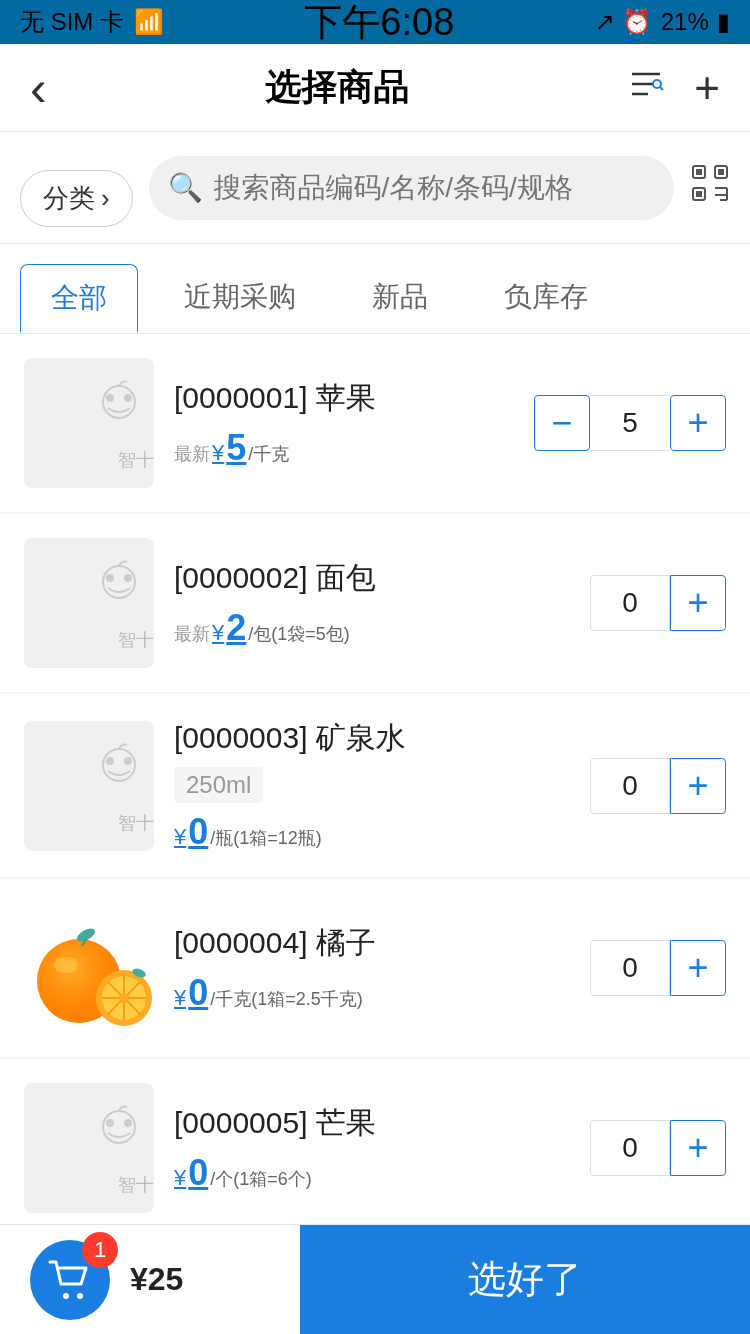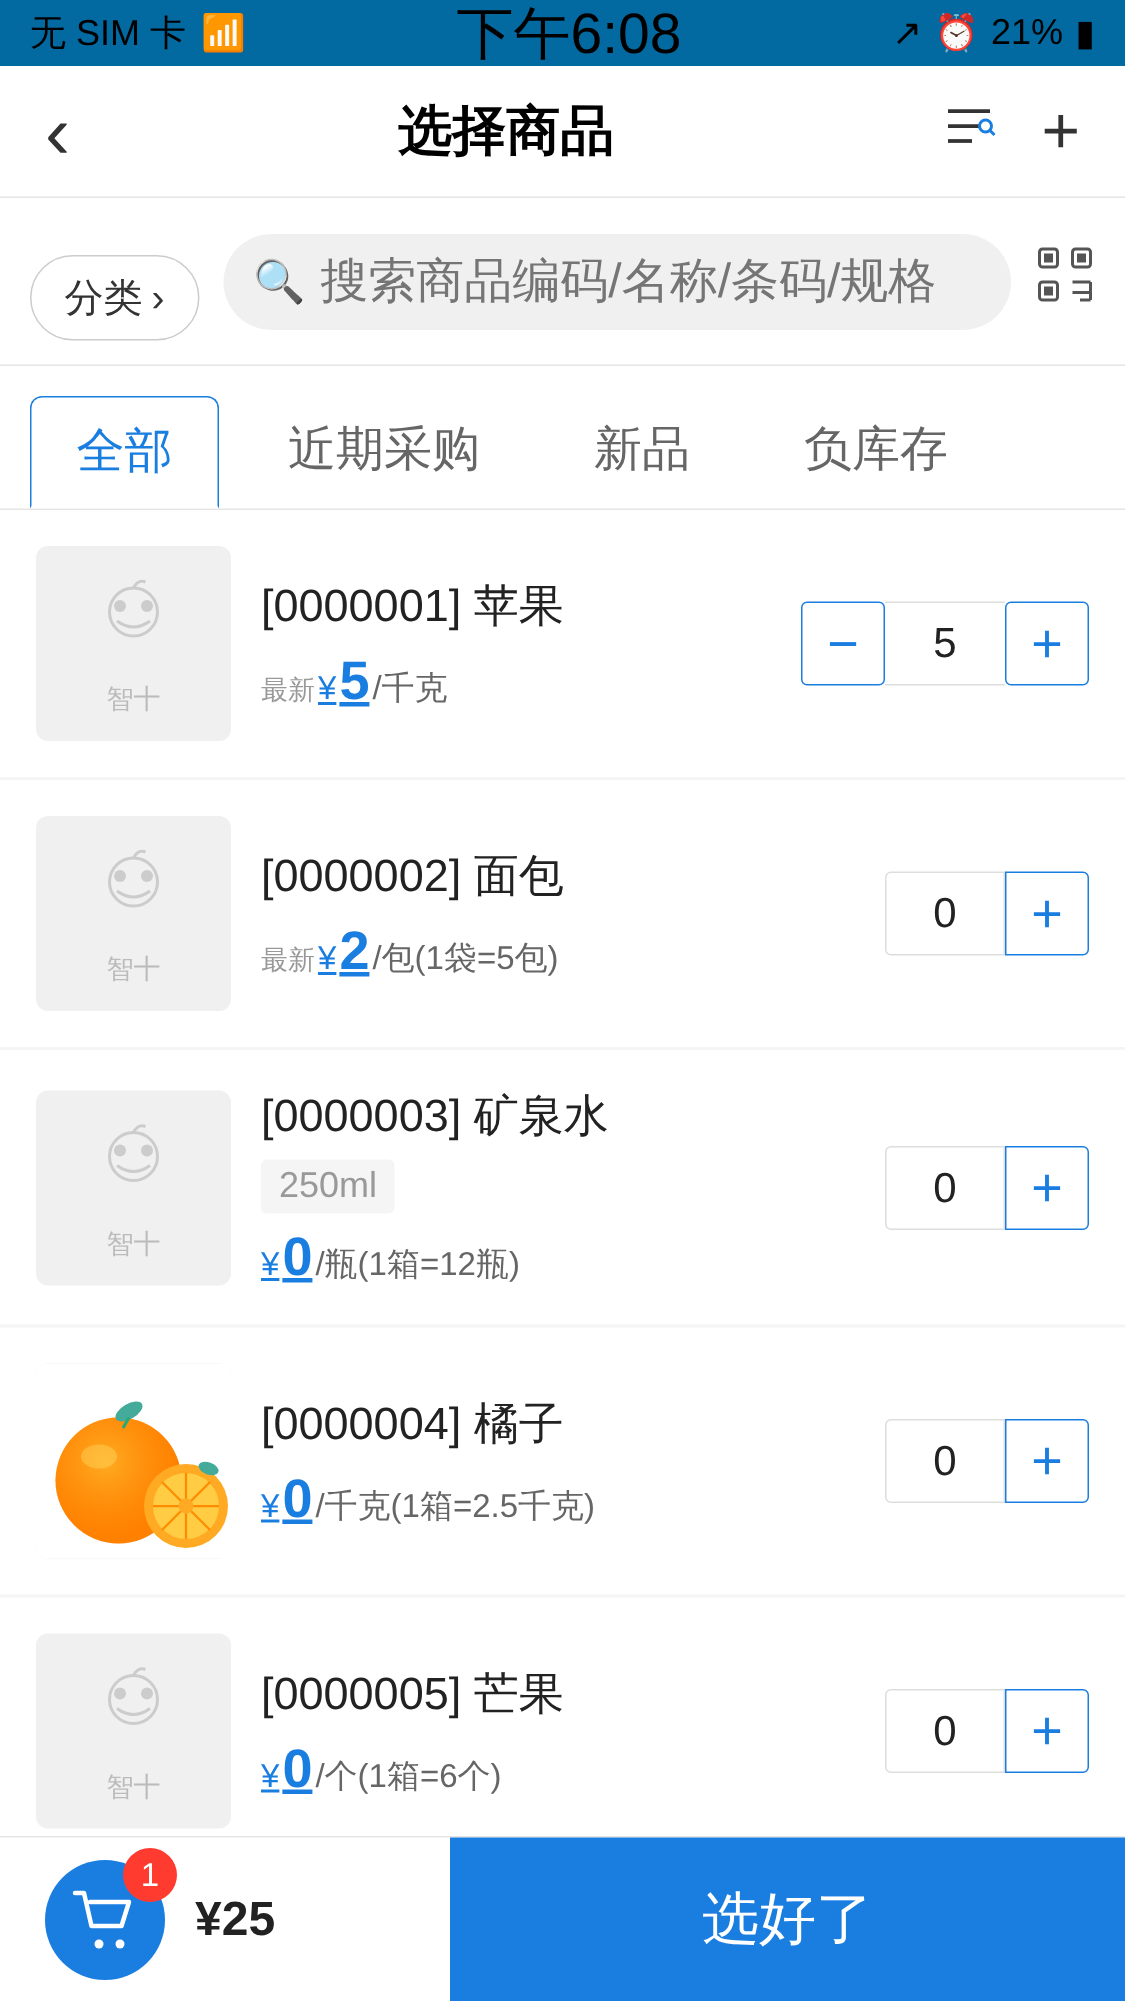"搜索商品编码/名称/条码/规格" input { font-size: 32px -> 28px }
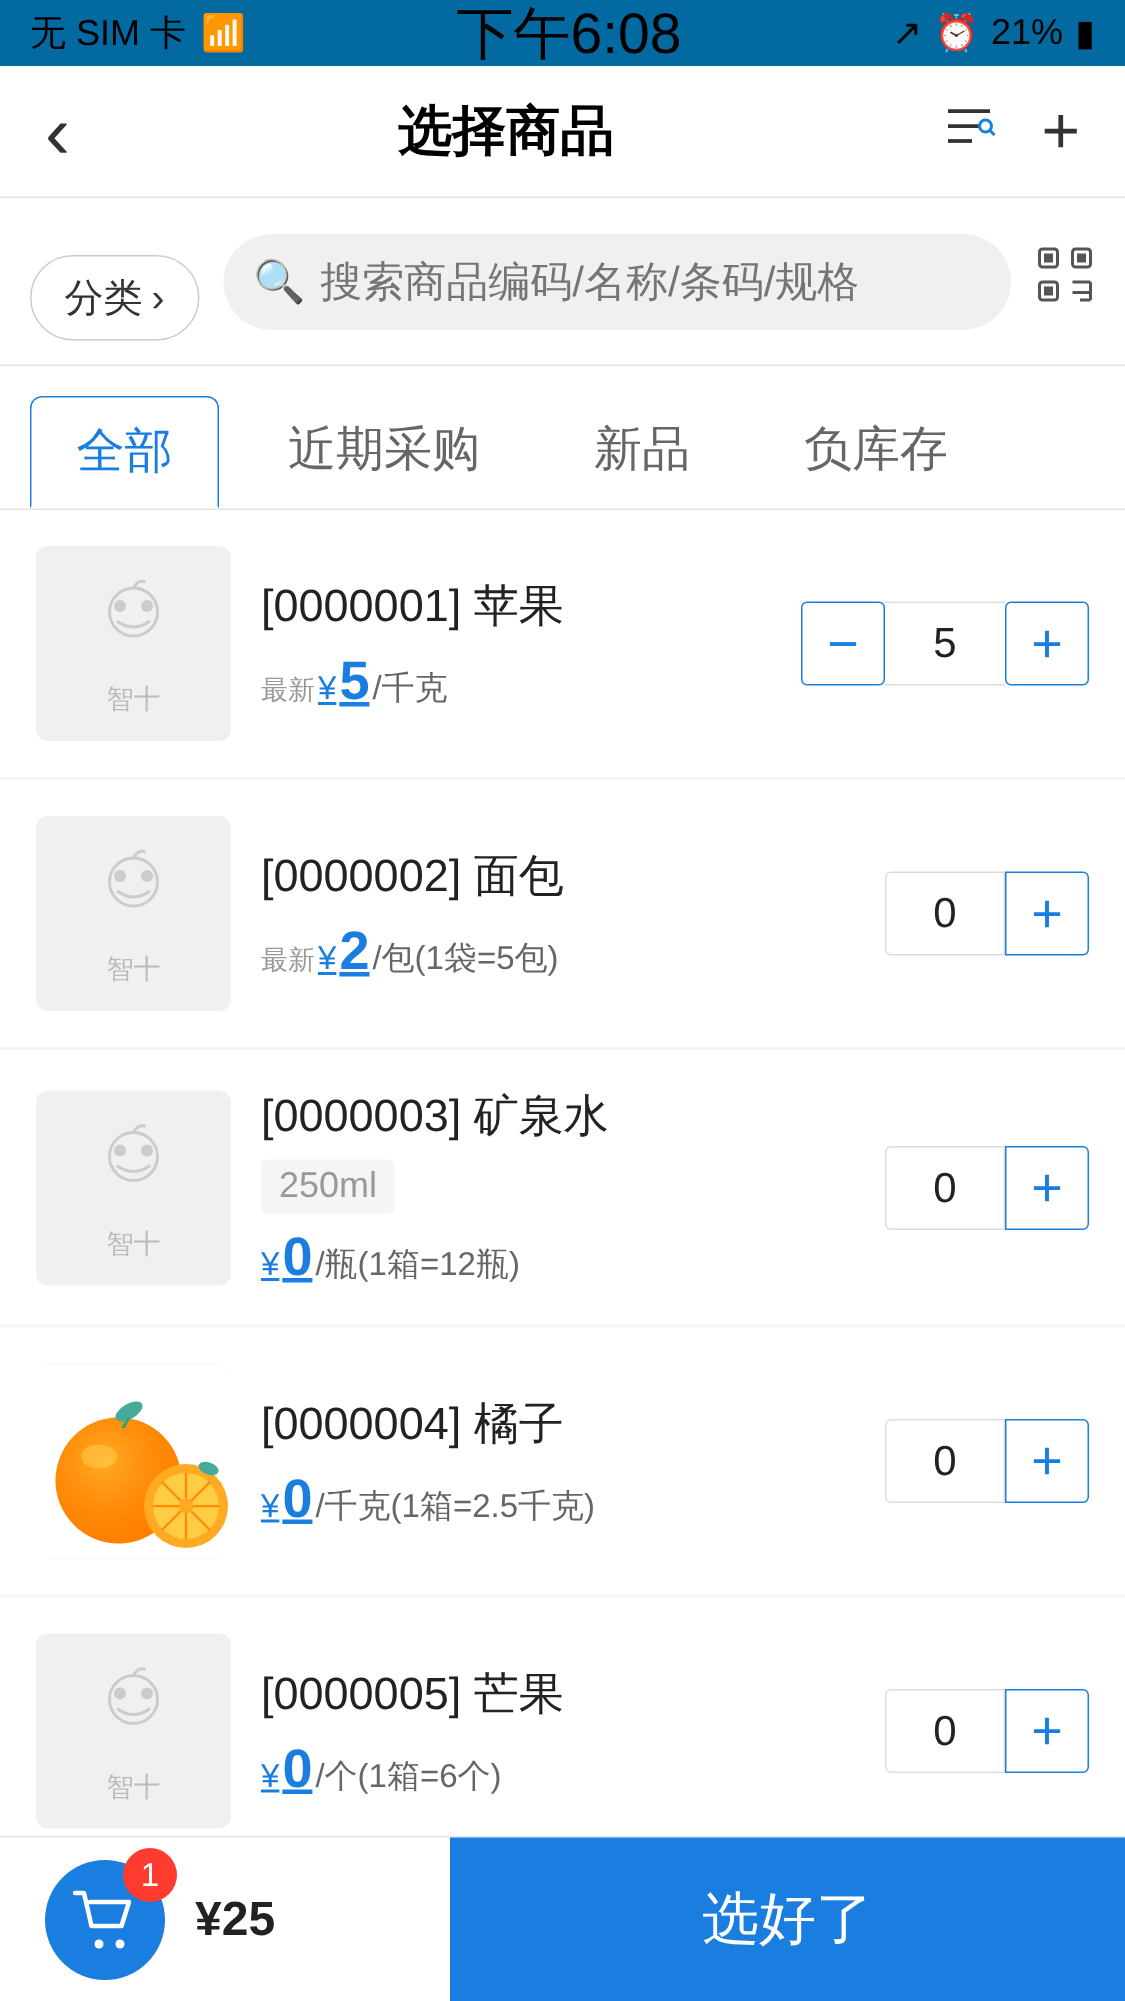"全部" .tab-item { font-size: 32px -> 28px }
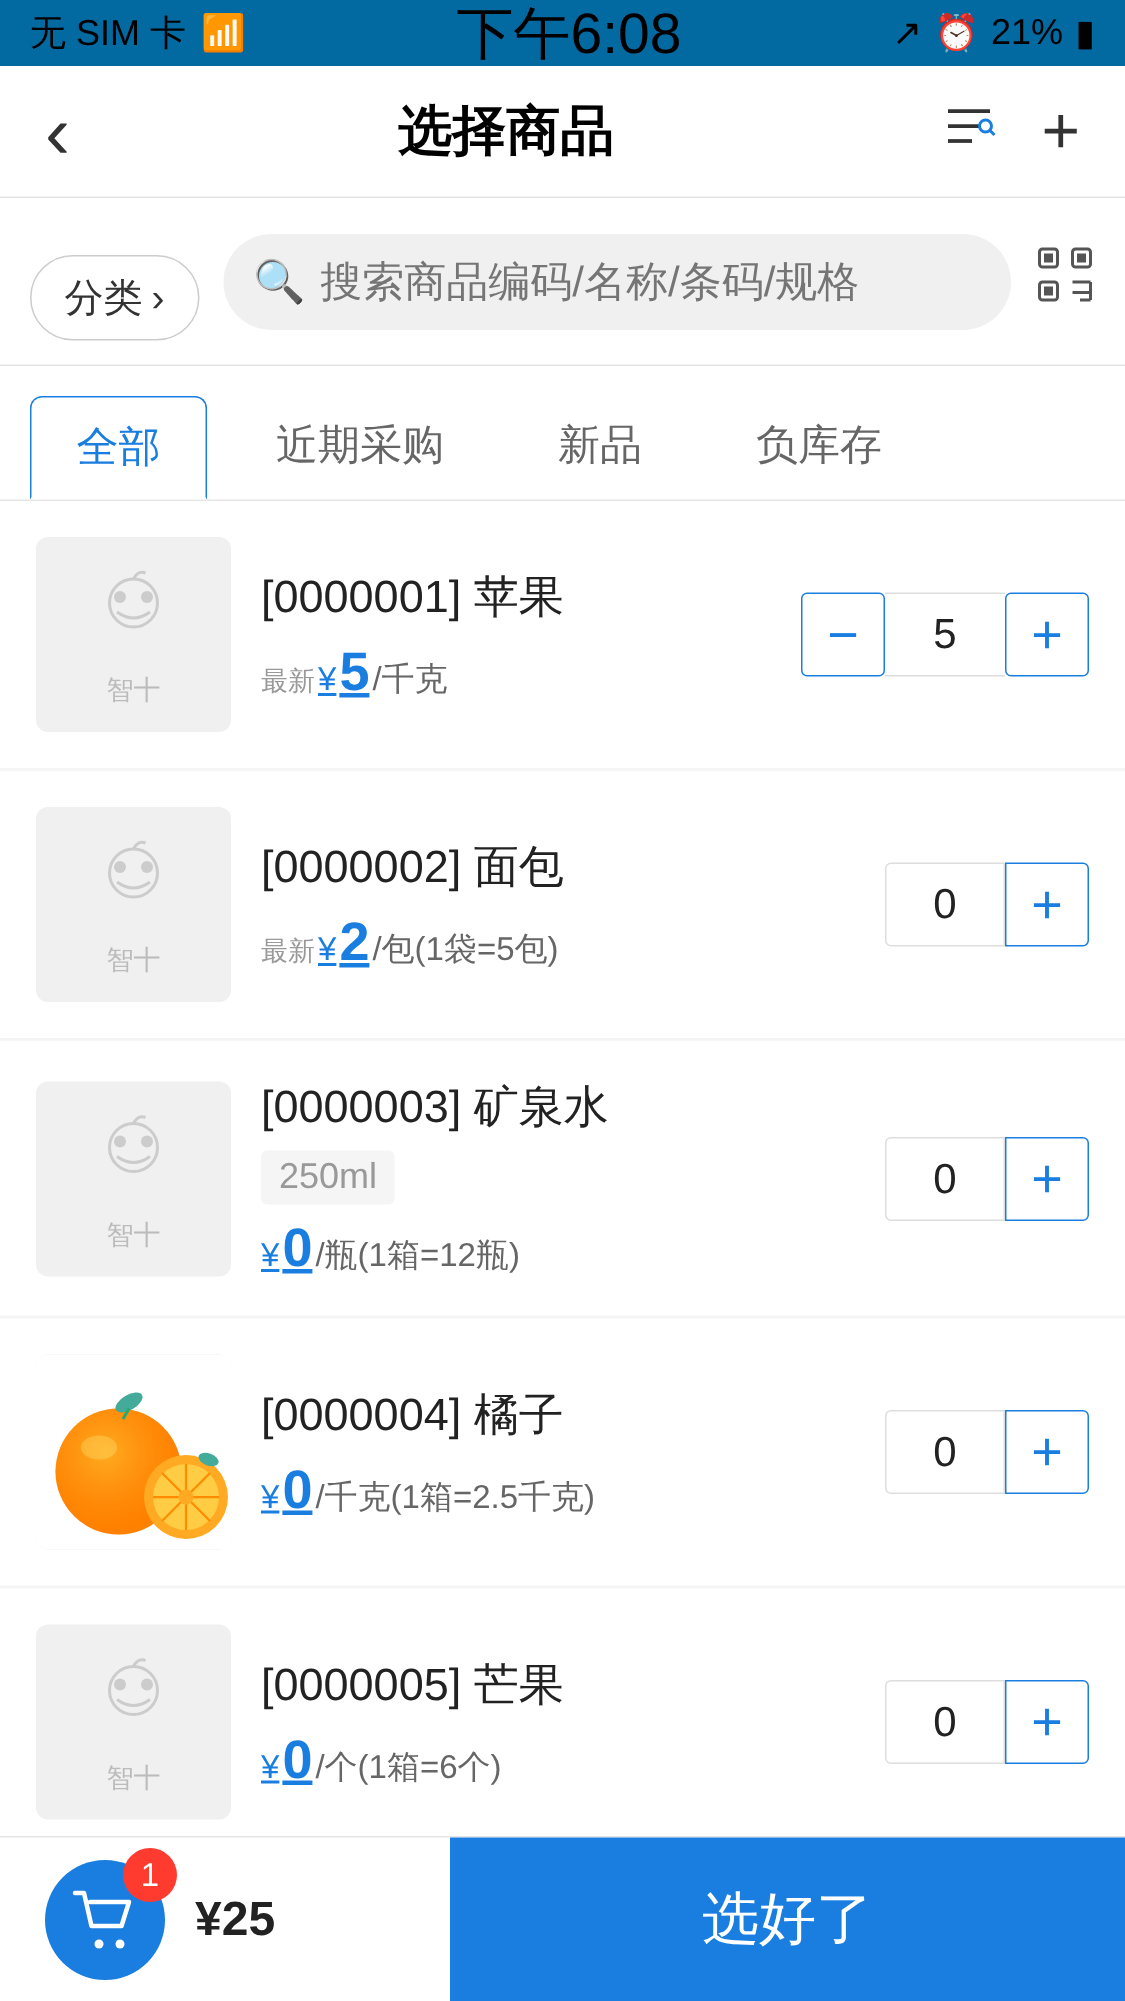"智十" .owl-placeholder { align-items: center -> flex-end }
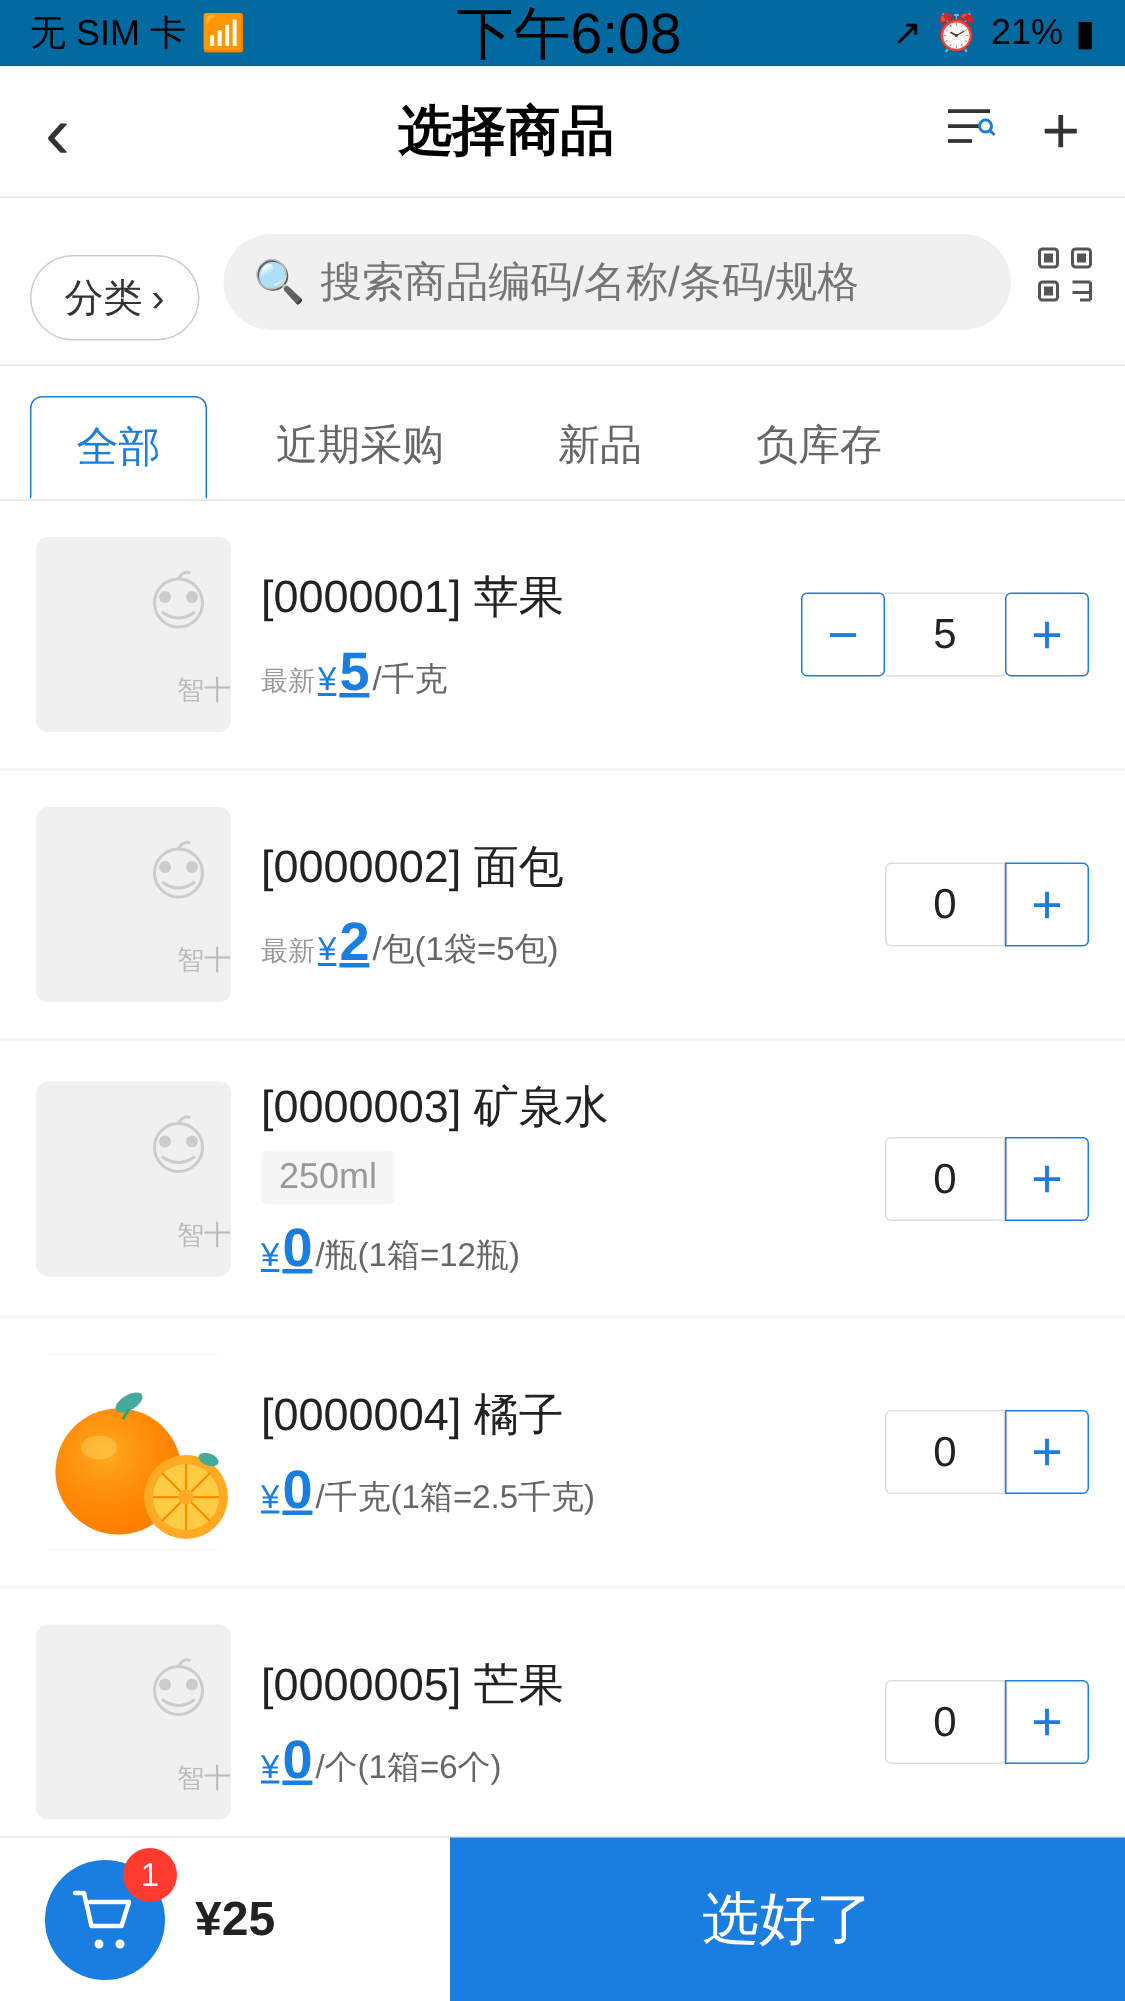"/千克" .price-unit { font-size: 22px -> 18px }
